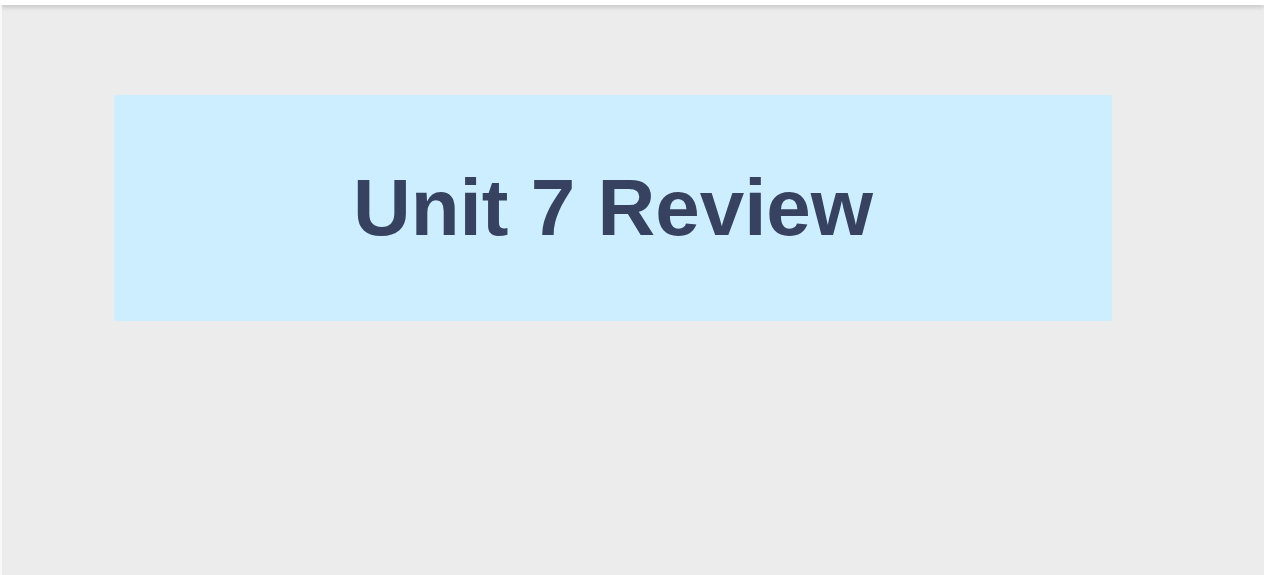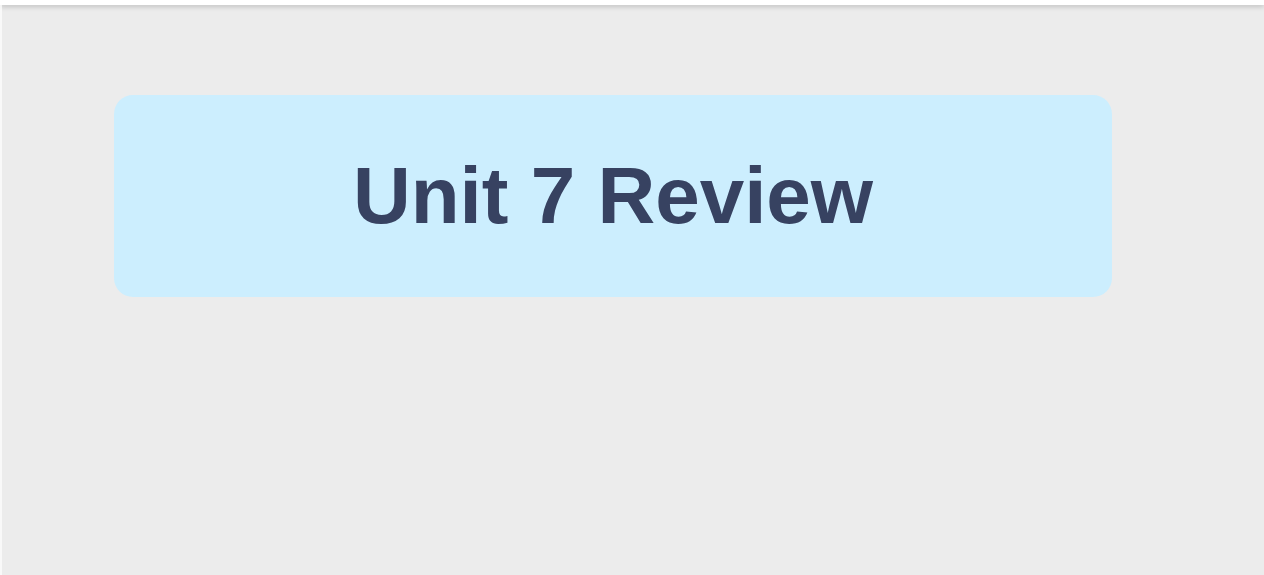"Unit 7 Review" .title-box { border-radius: 19px -> none; height: 202px -> 226px }
